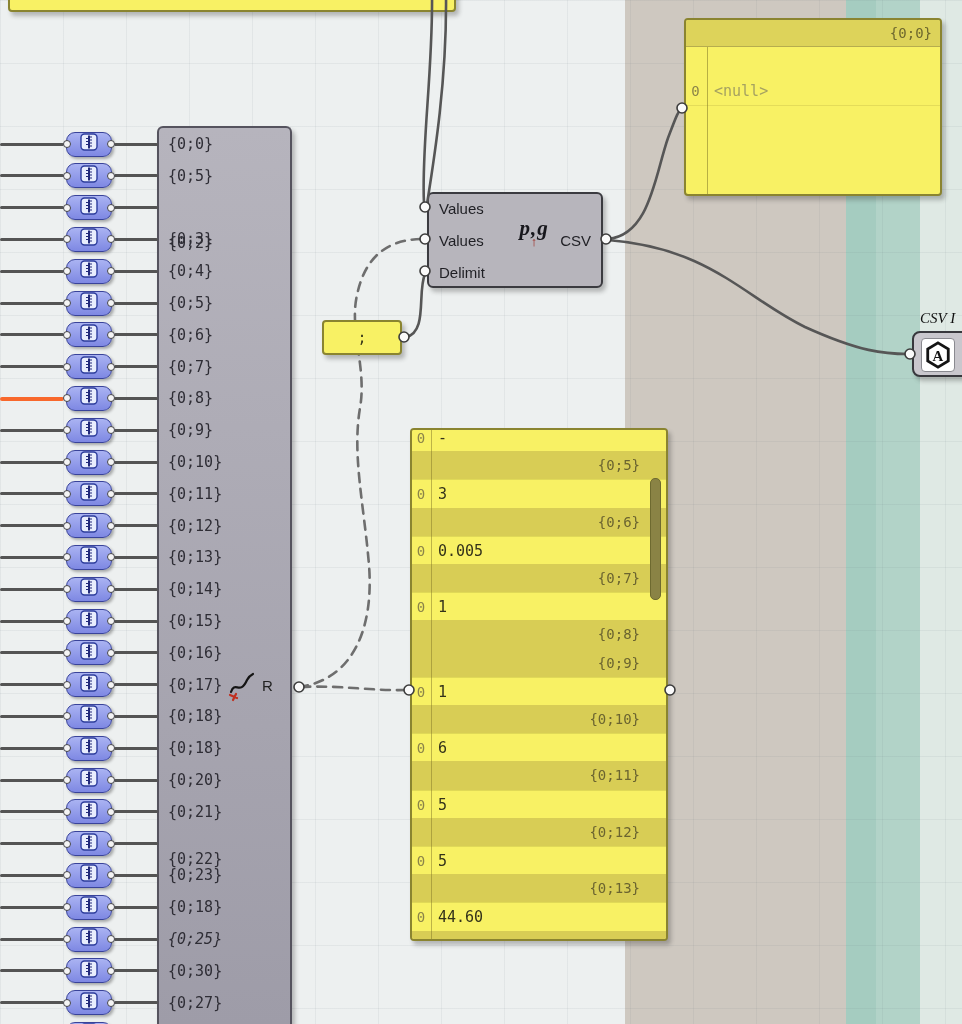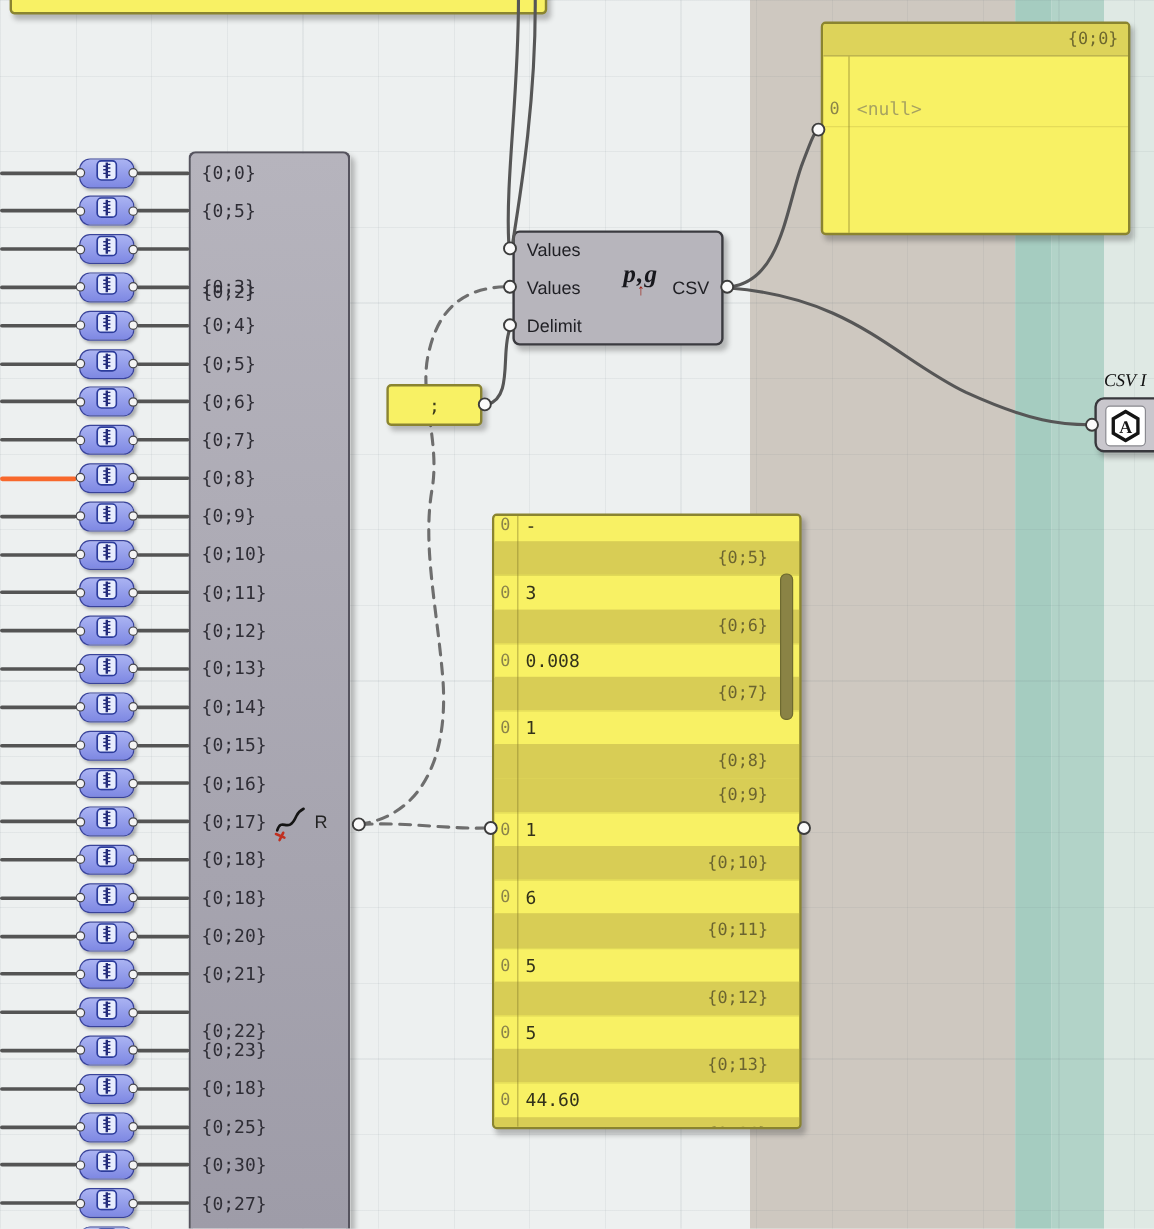"0.008" span.val { text: 0.008 -> 0.005 }
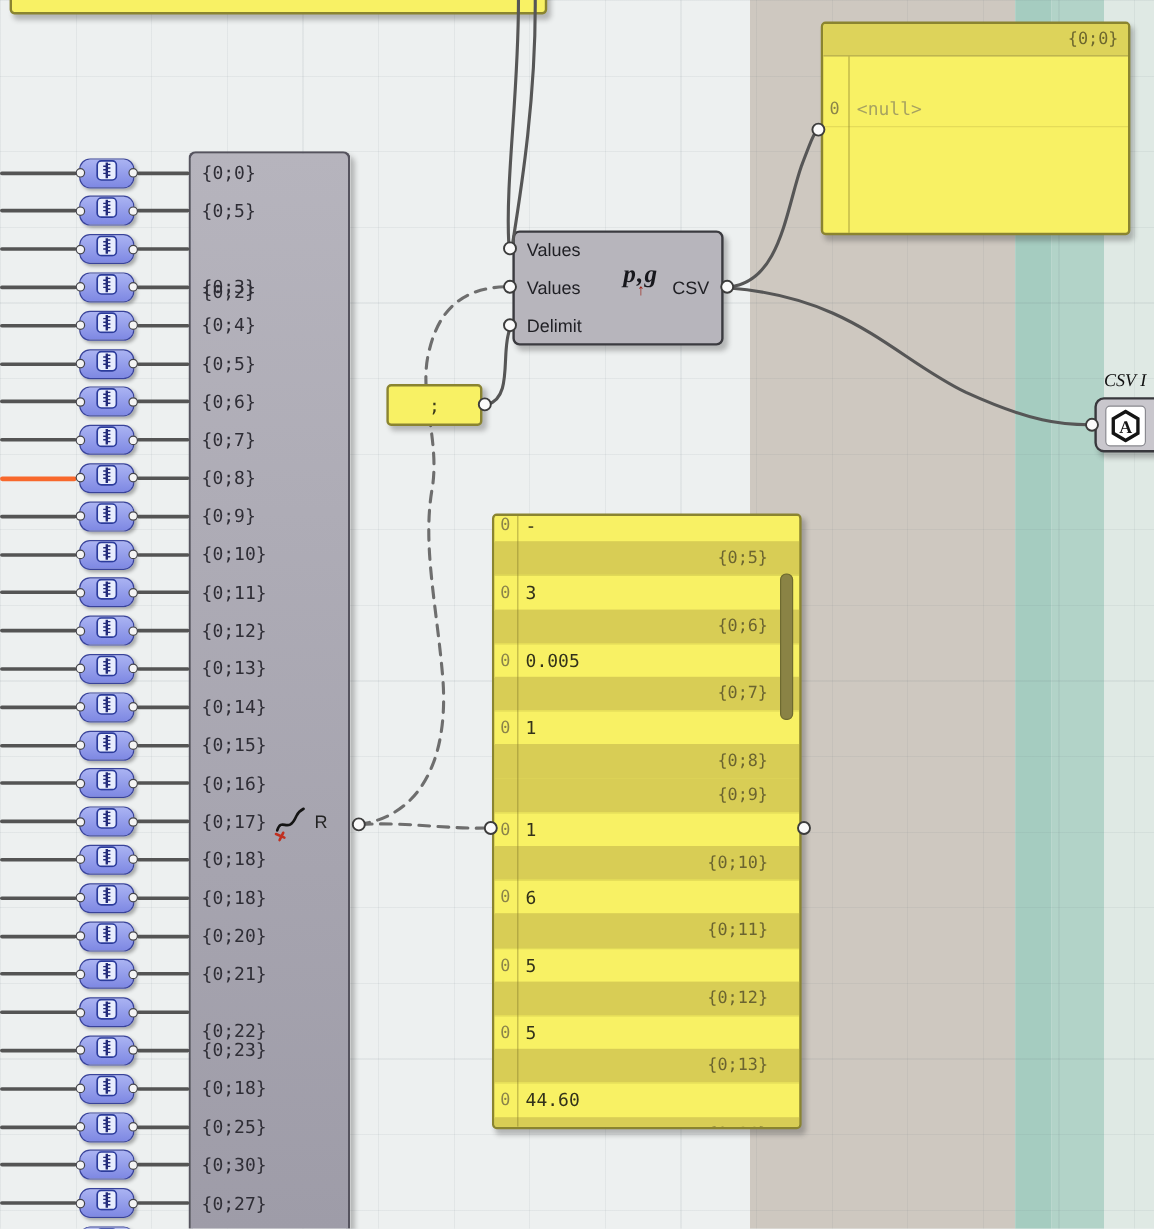"{0;25}" div.tree-row { font-style: none -> italic }
